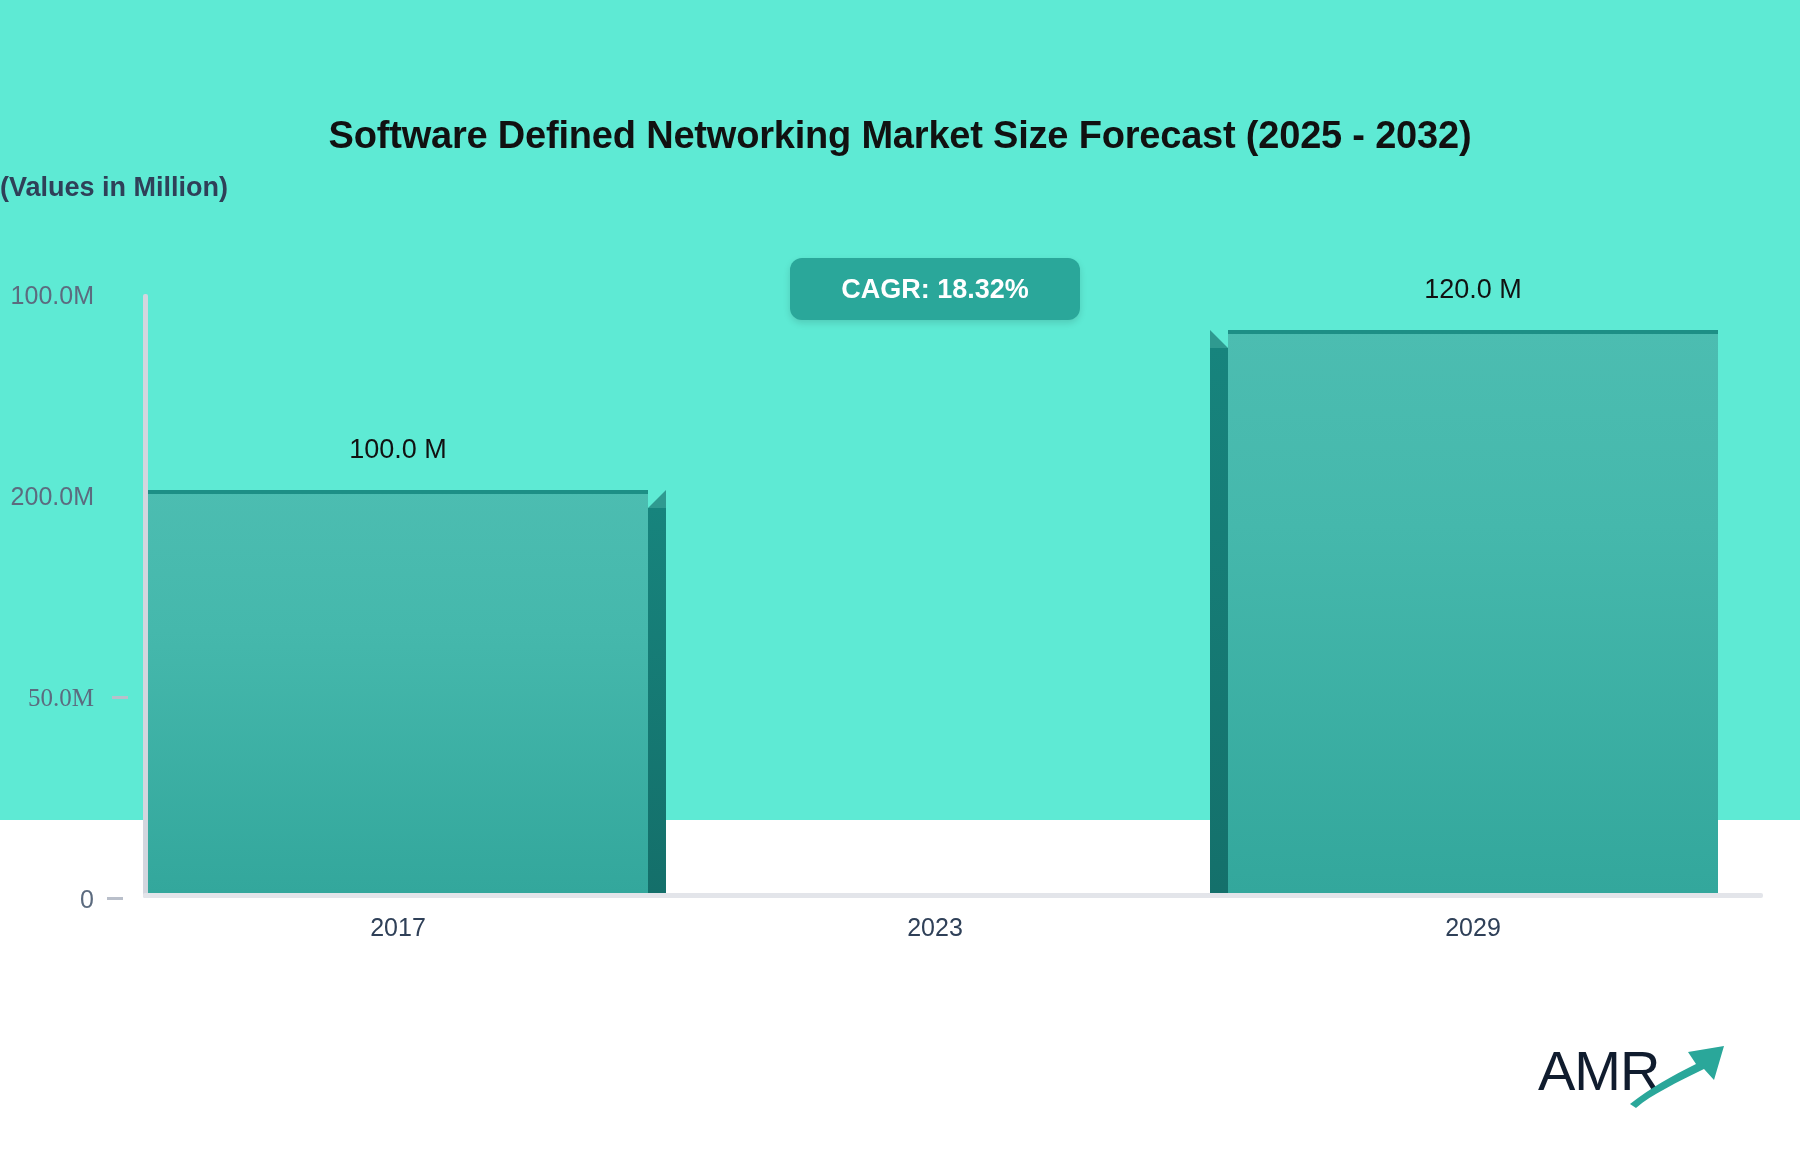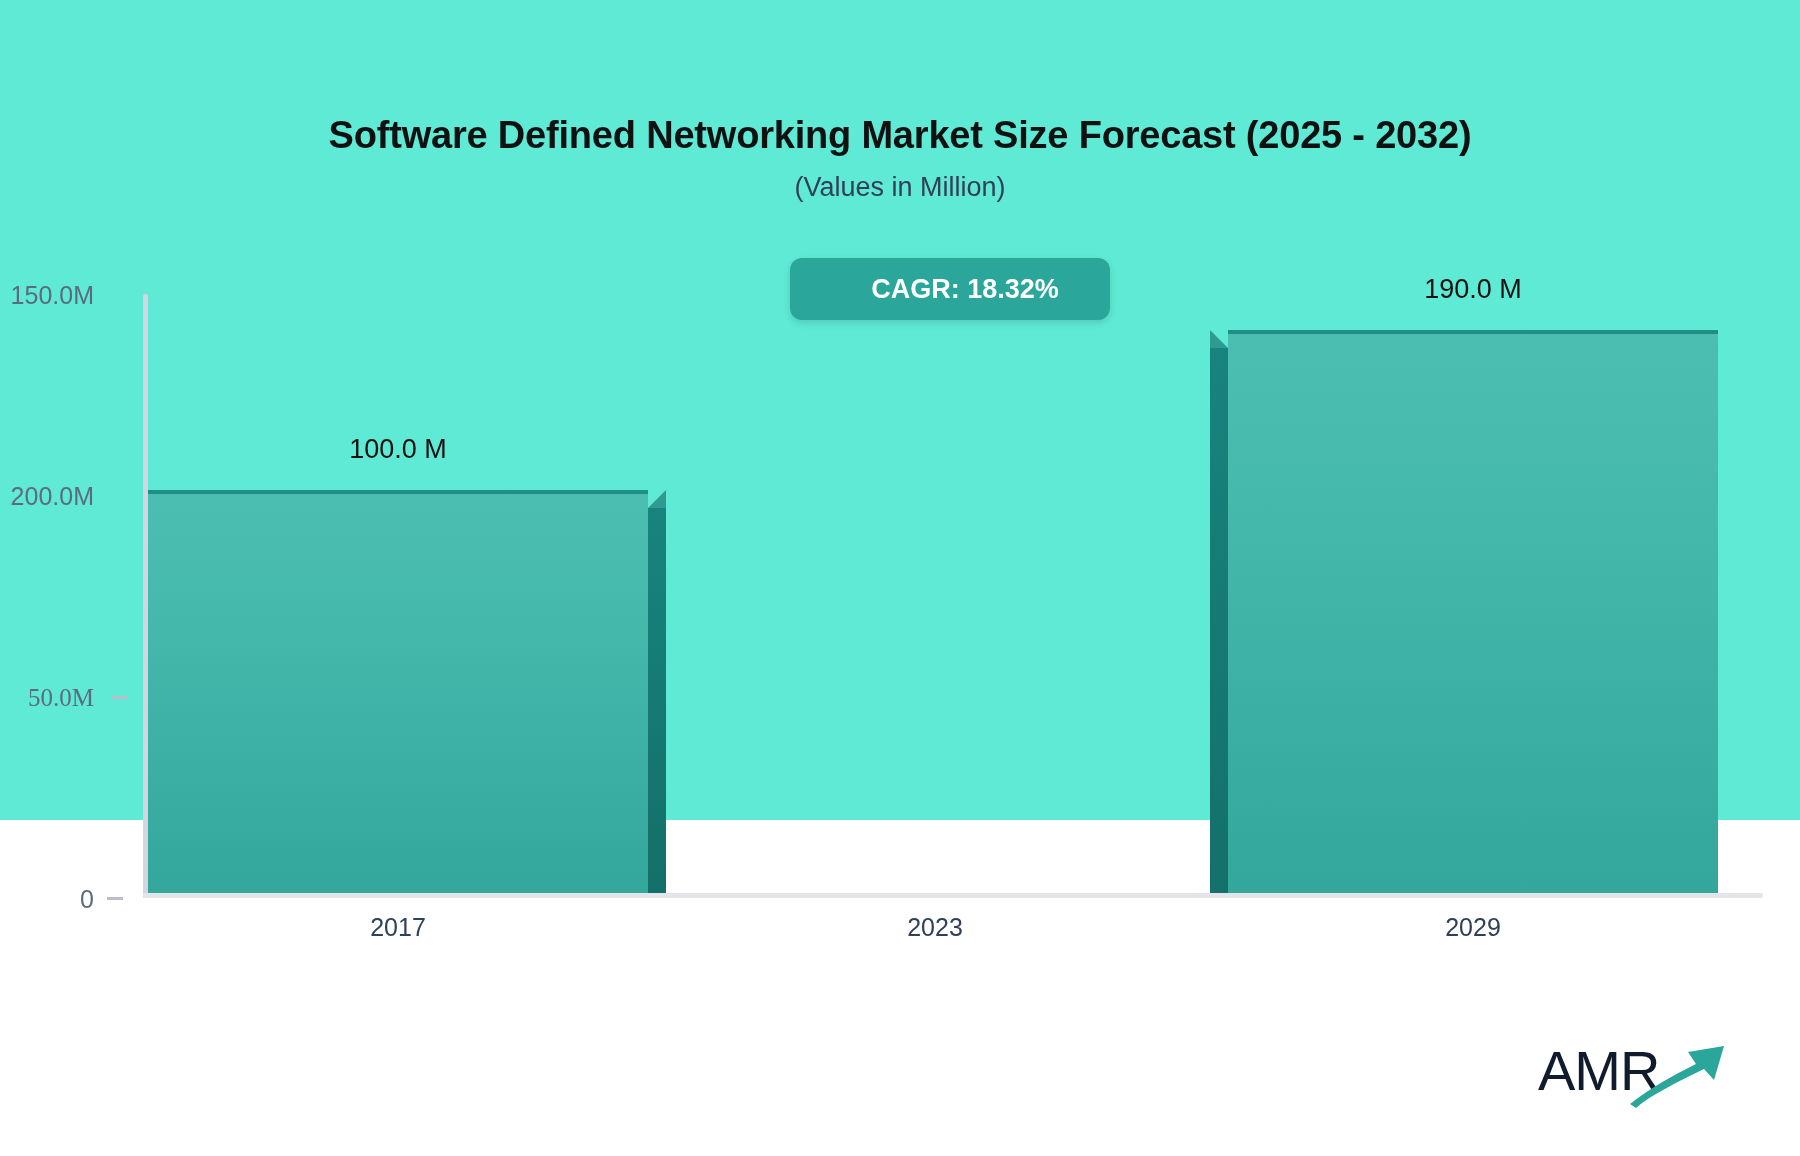"(Values in Million)" .subtitle { font-weight: normal -> bold; text-align: center -> left }
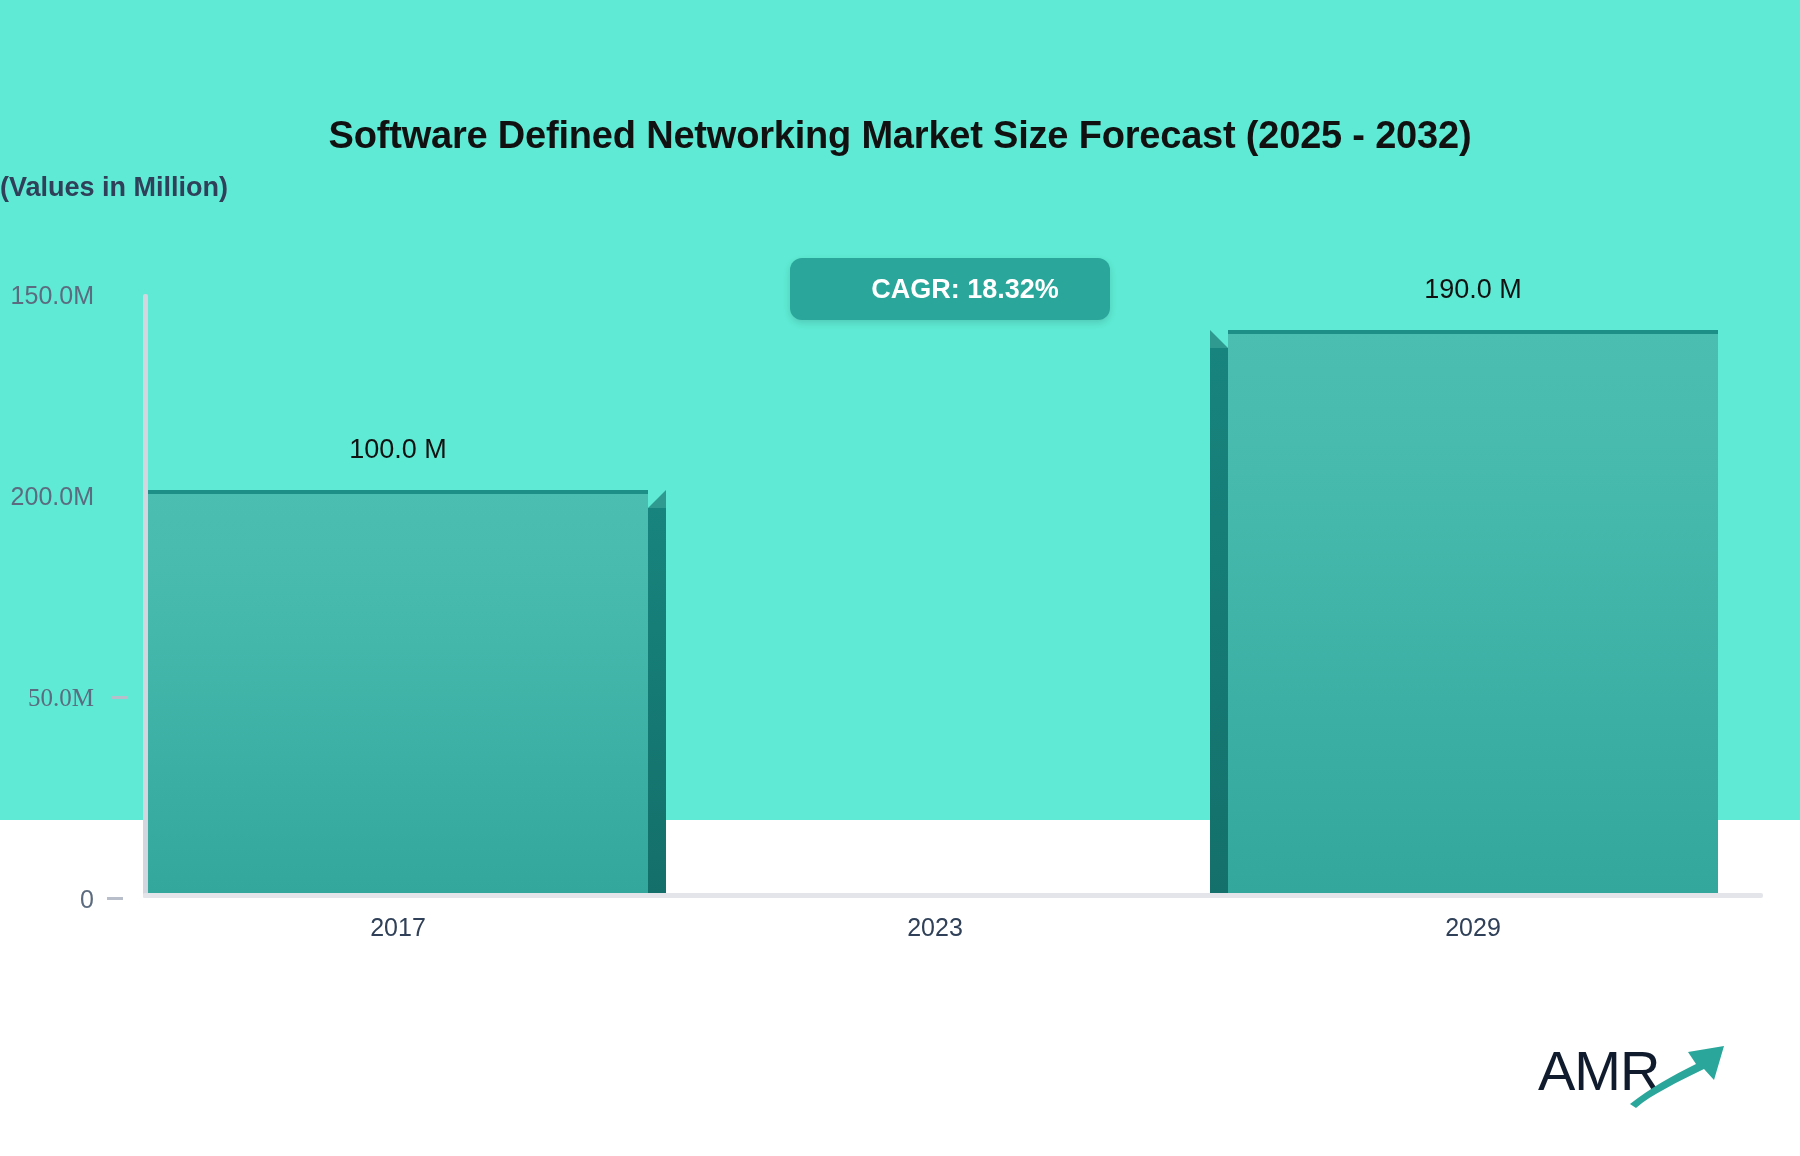"150.0M" div.y-label { text: 150.0M -> 100.0M }
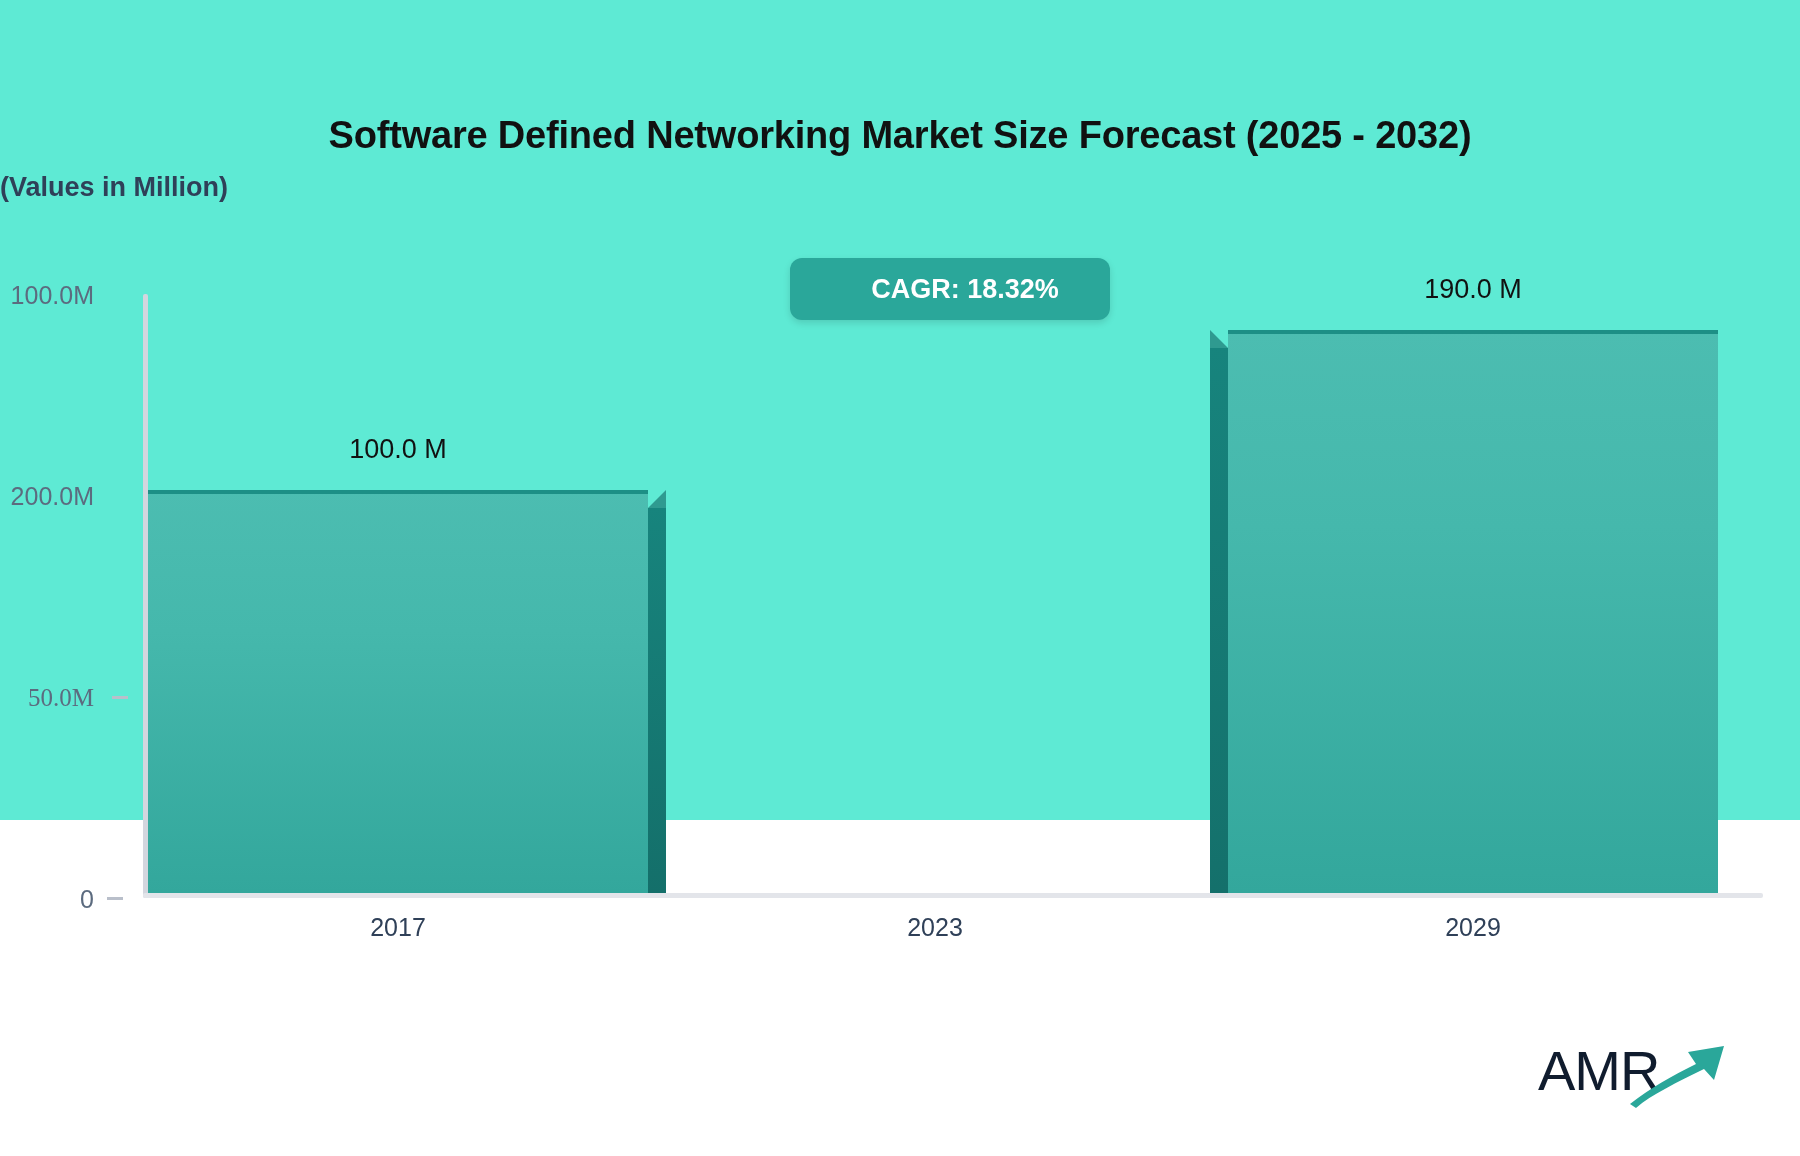"CAGR: 18.32%" .cagr-badge { padding-left: 30px -> none }
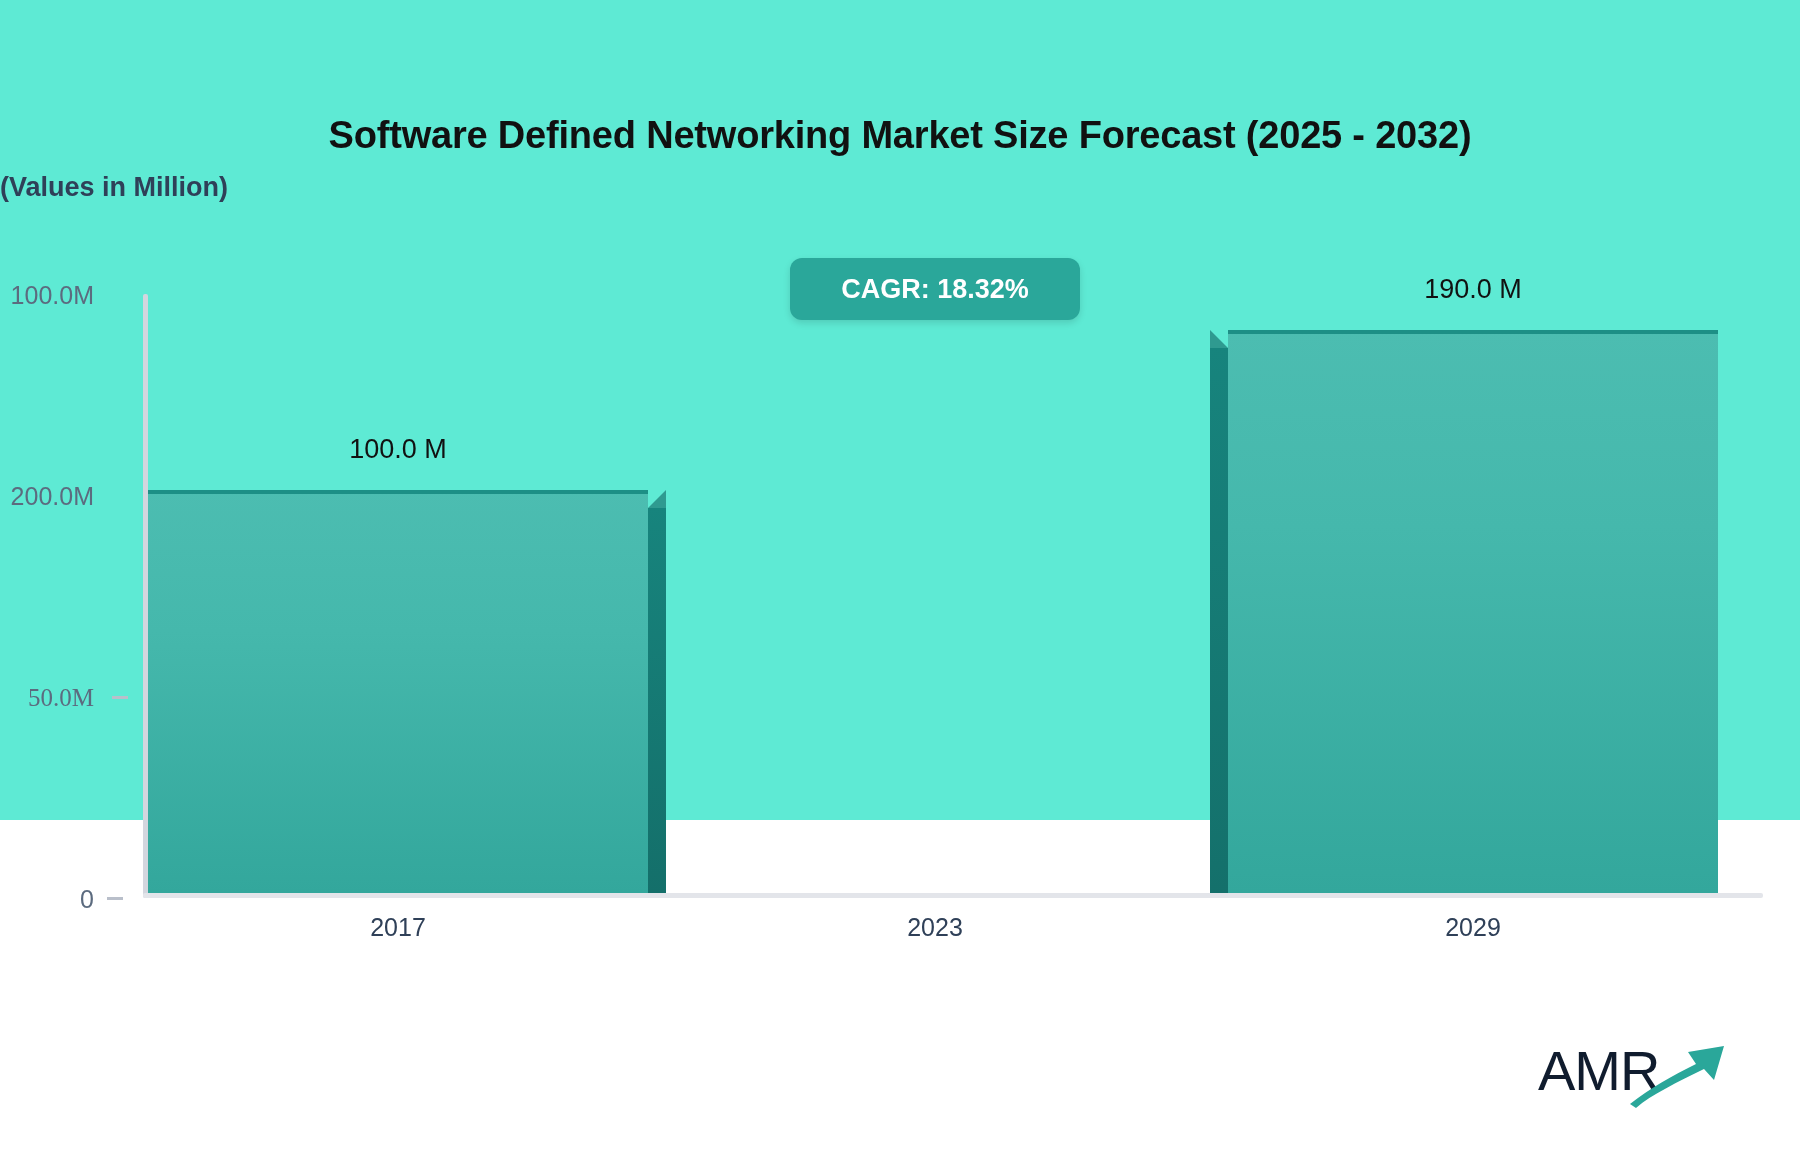"190.0 M" div.bar-value { text: 190.0 -> 120.0 }
